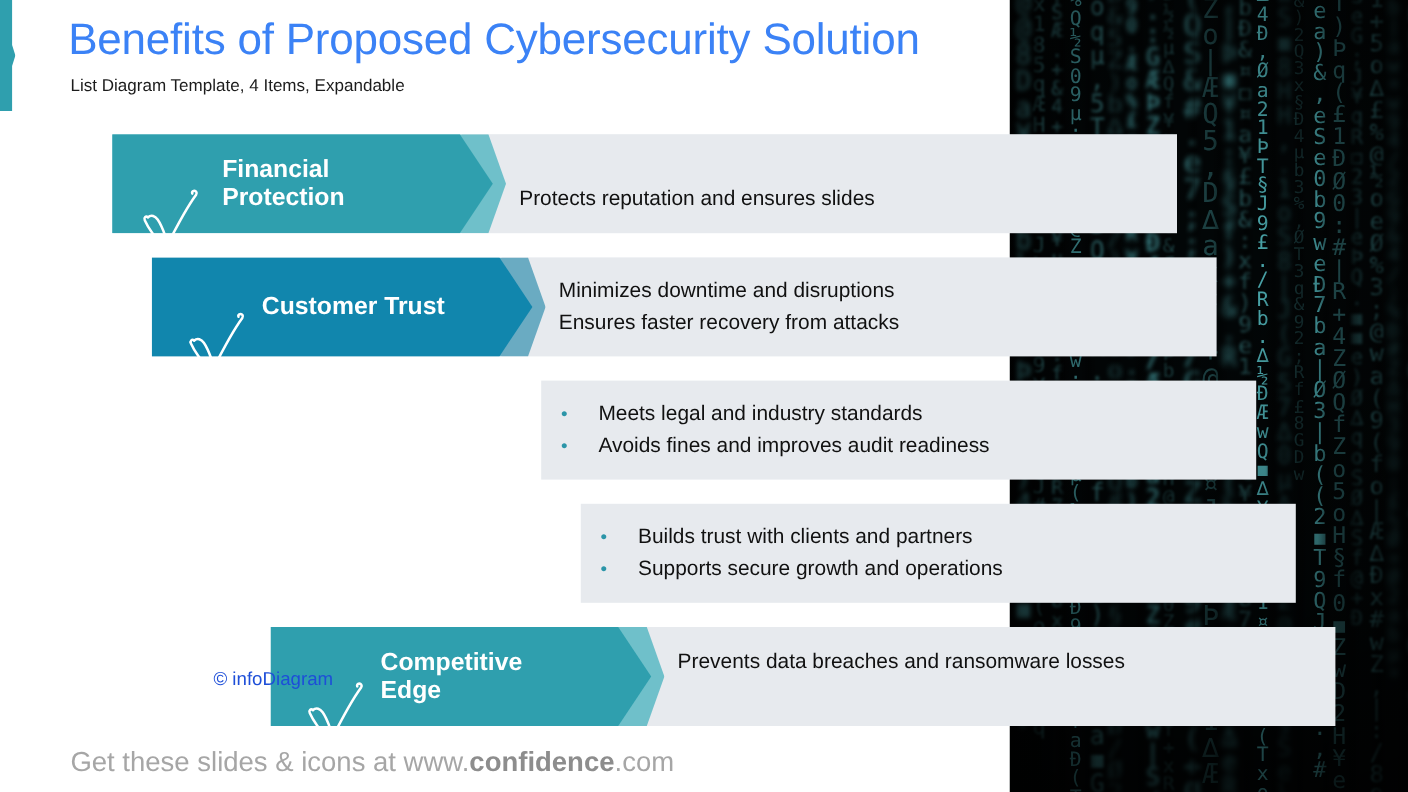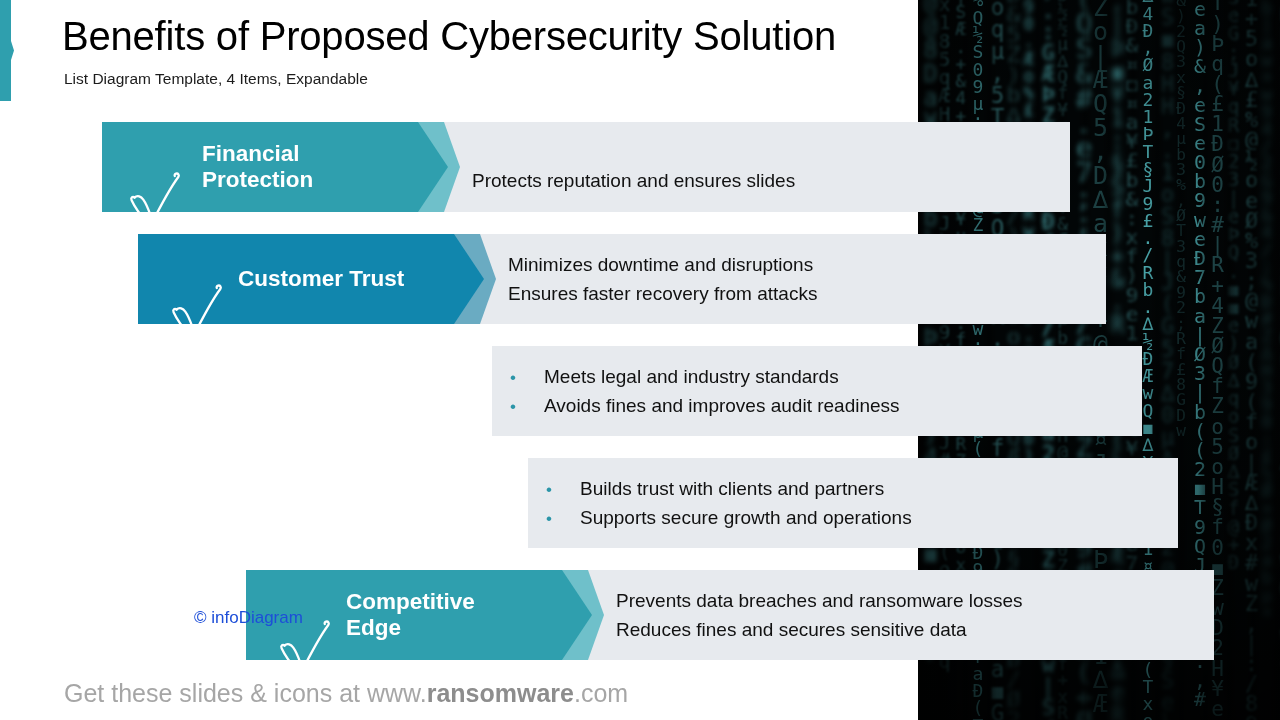"Benefits of Proposed Cybersecurity" #title { color: #000000 -> #3b82f6 }
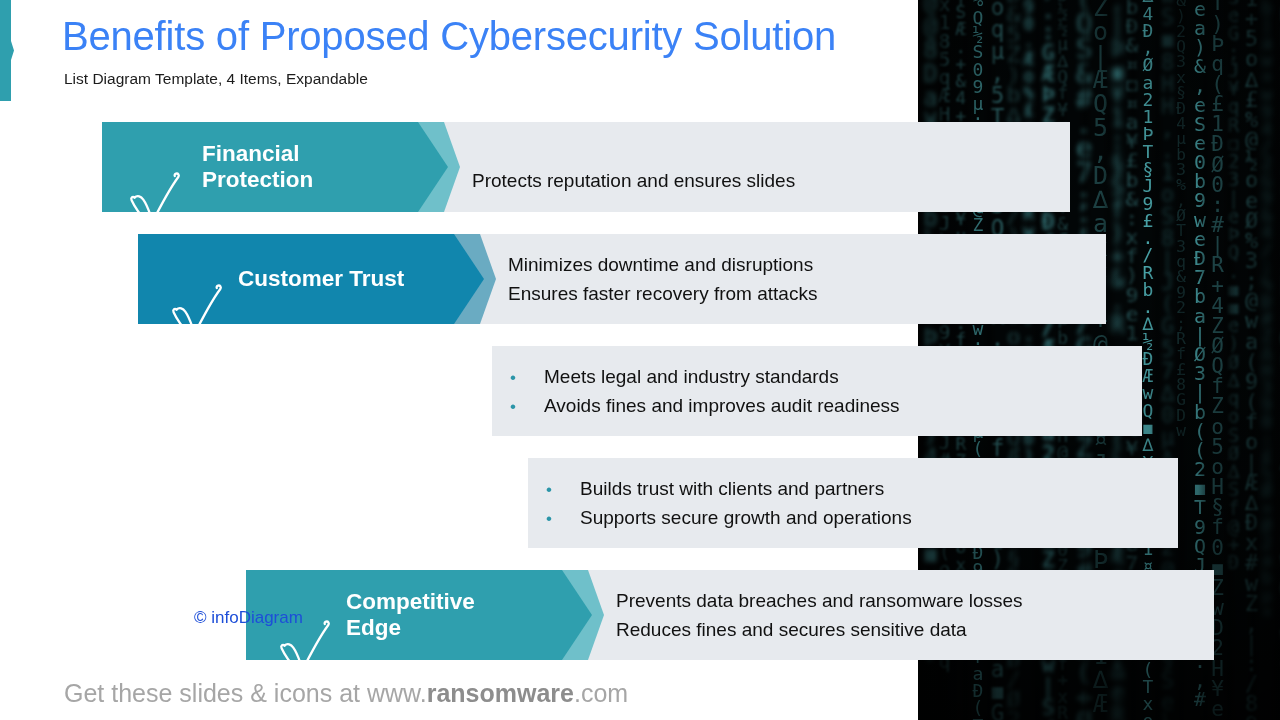"Reduces fines and secures sensitive" span { html: <span>Reduces fines and secures sensitive data</span> -> none }
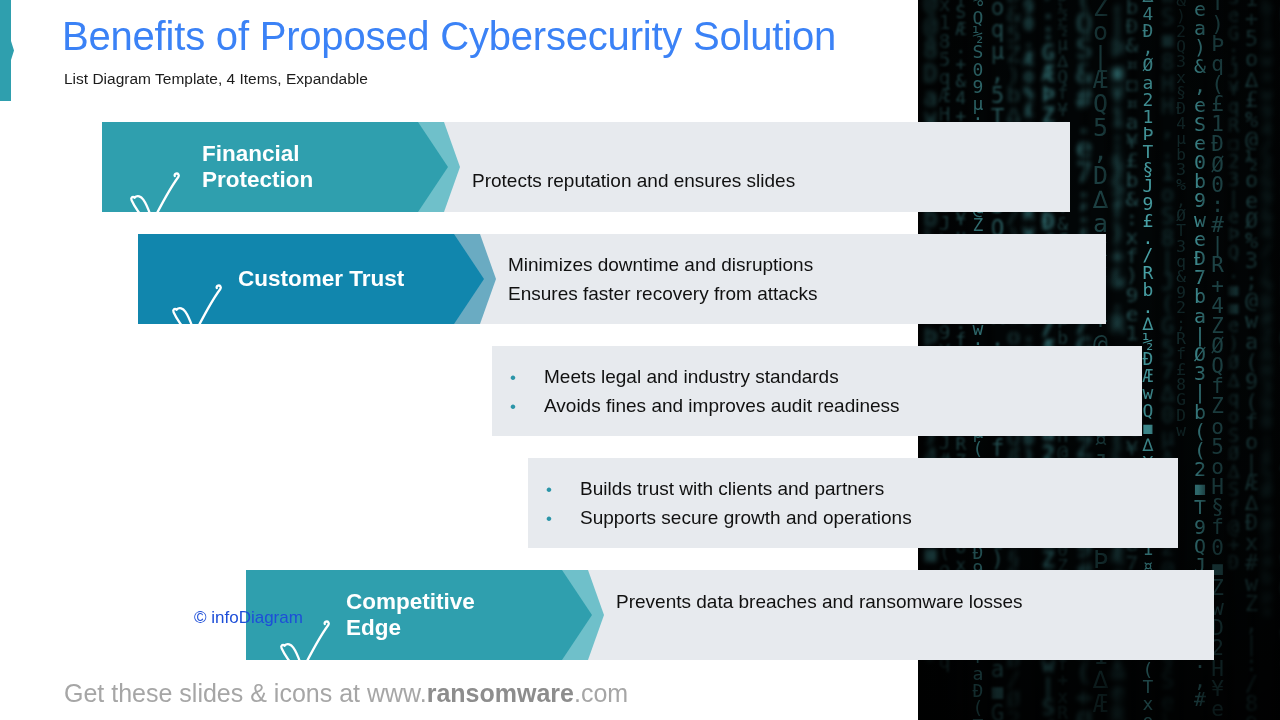"ransomware" b { text: ransomware -> confidence }
